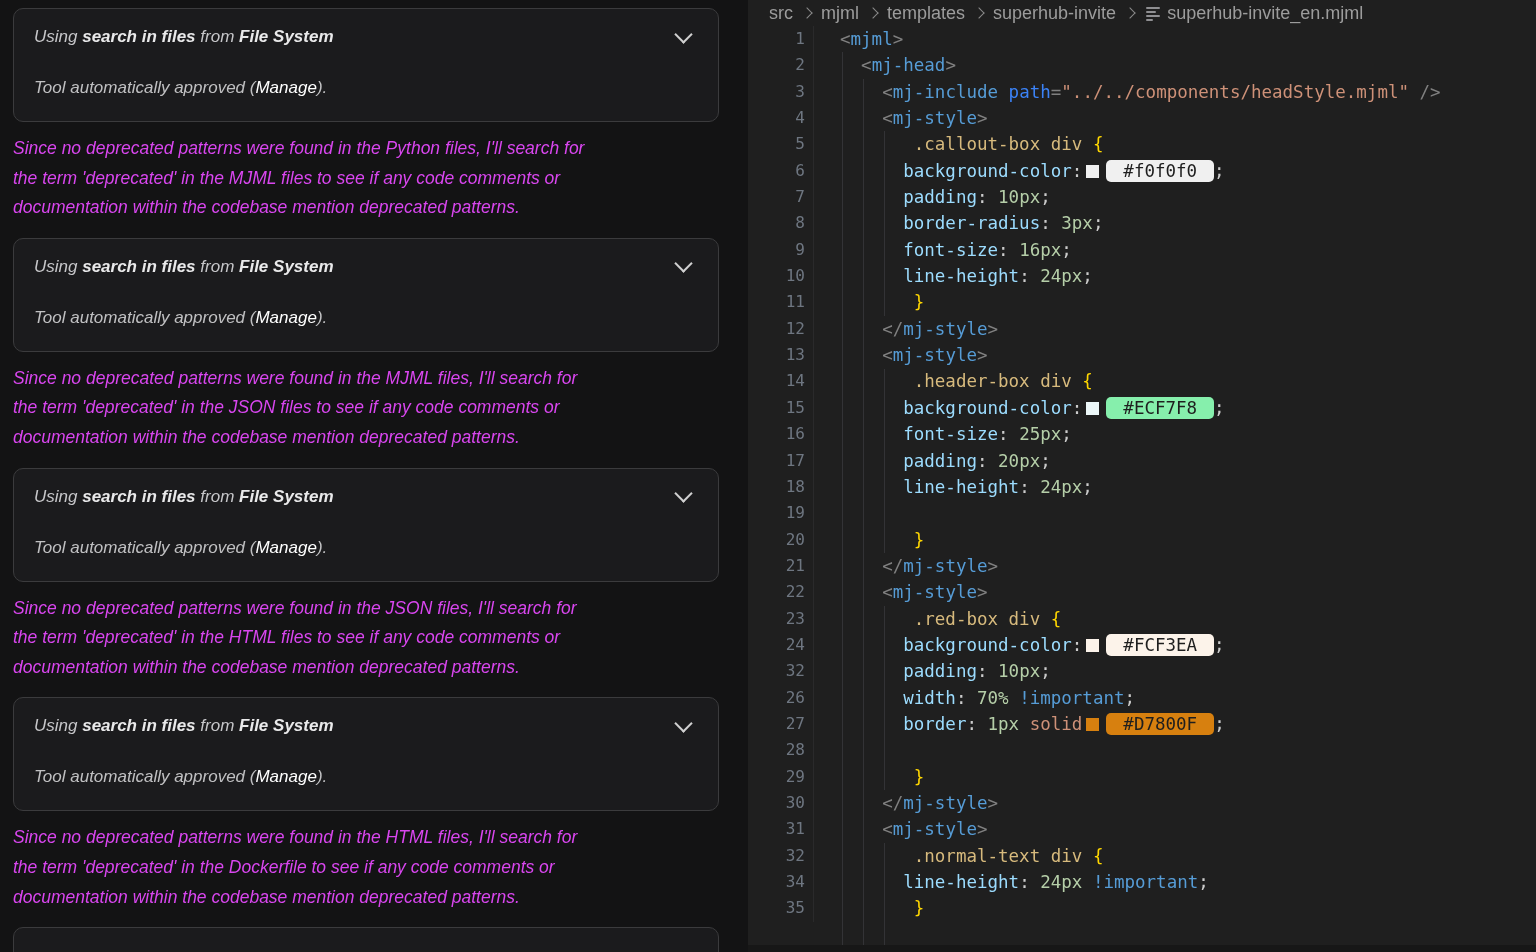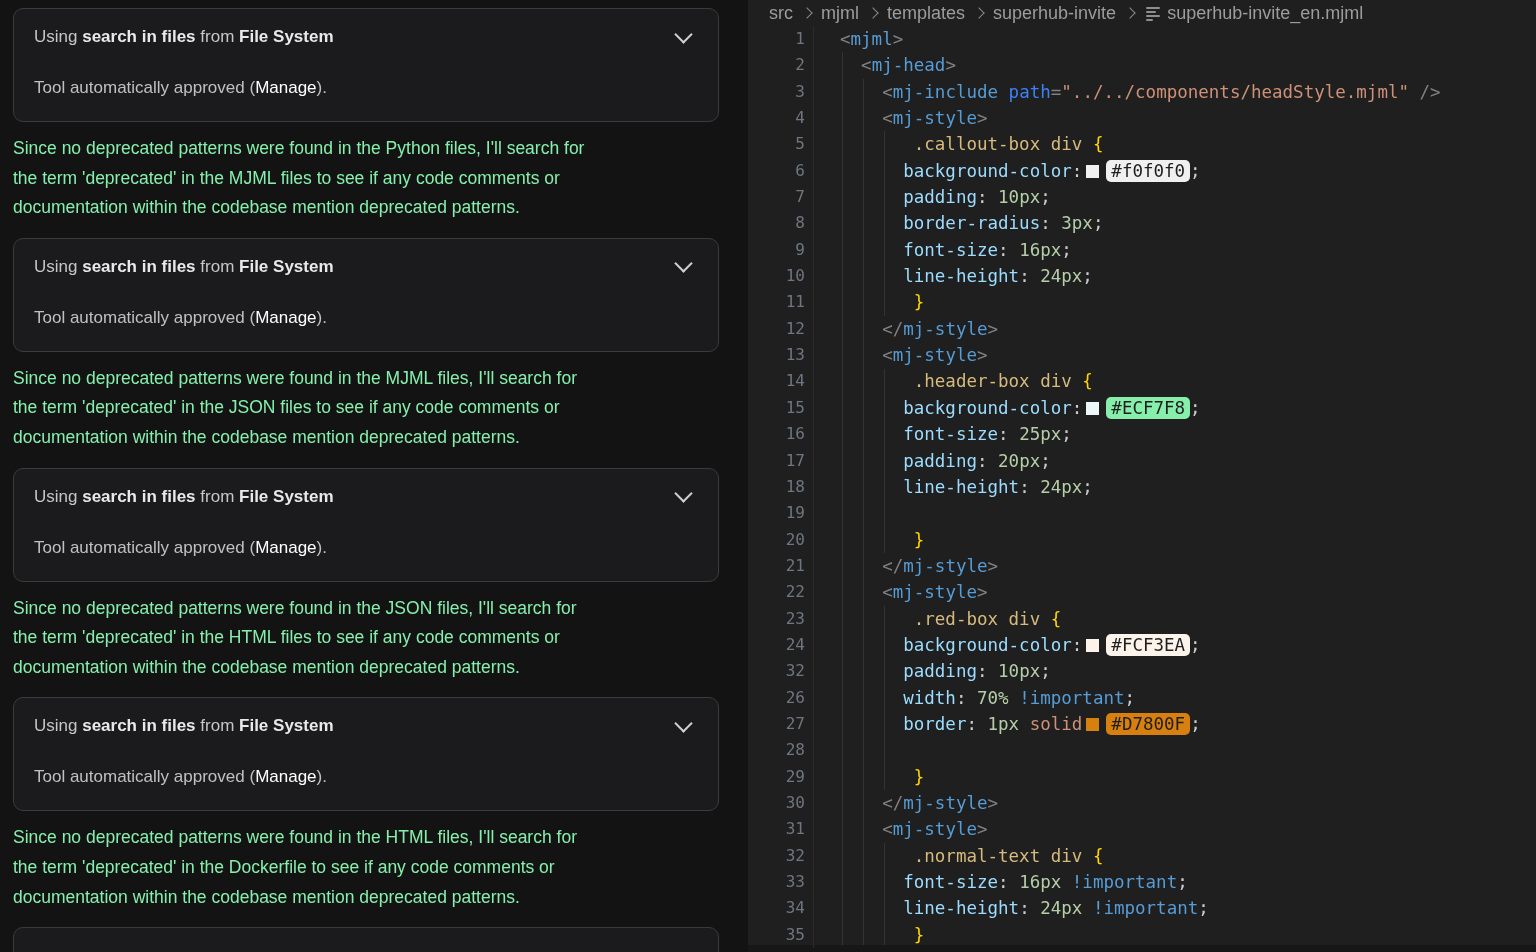"Using search in files from" .chat { font-style: none -> italic }
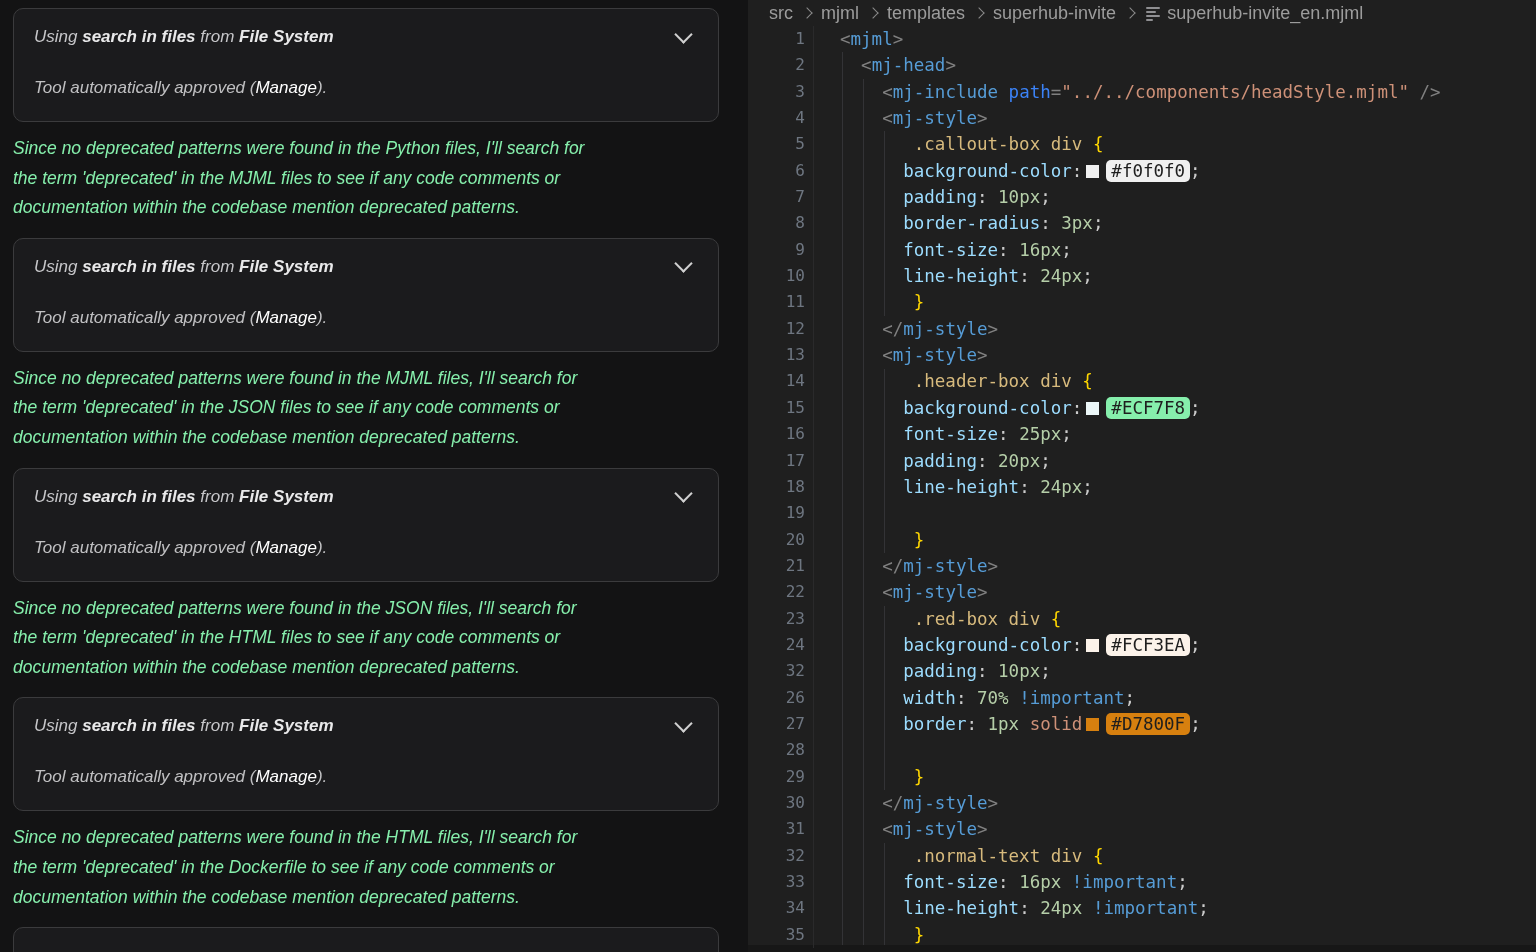"Since no deprecated patterns were" .msg { color: #86efac -> #d946ef }
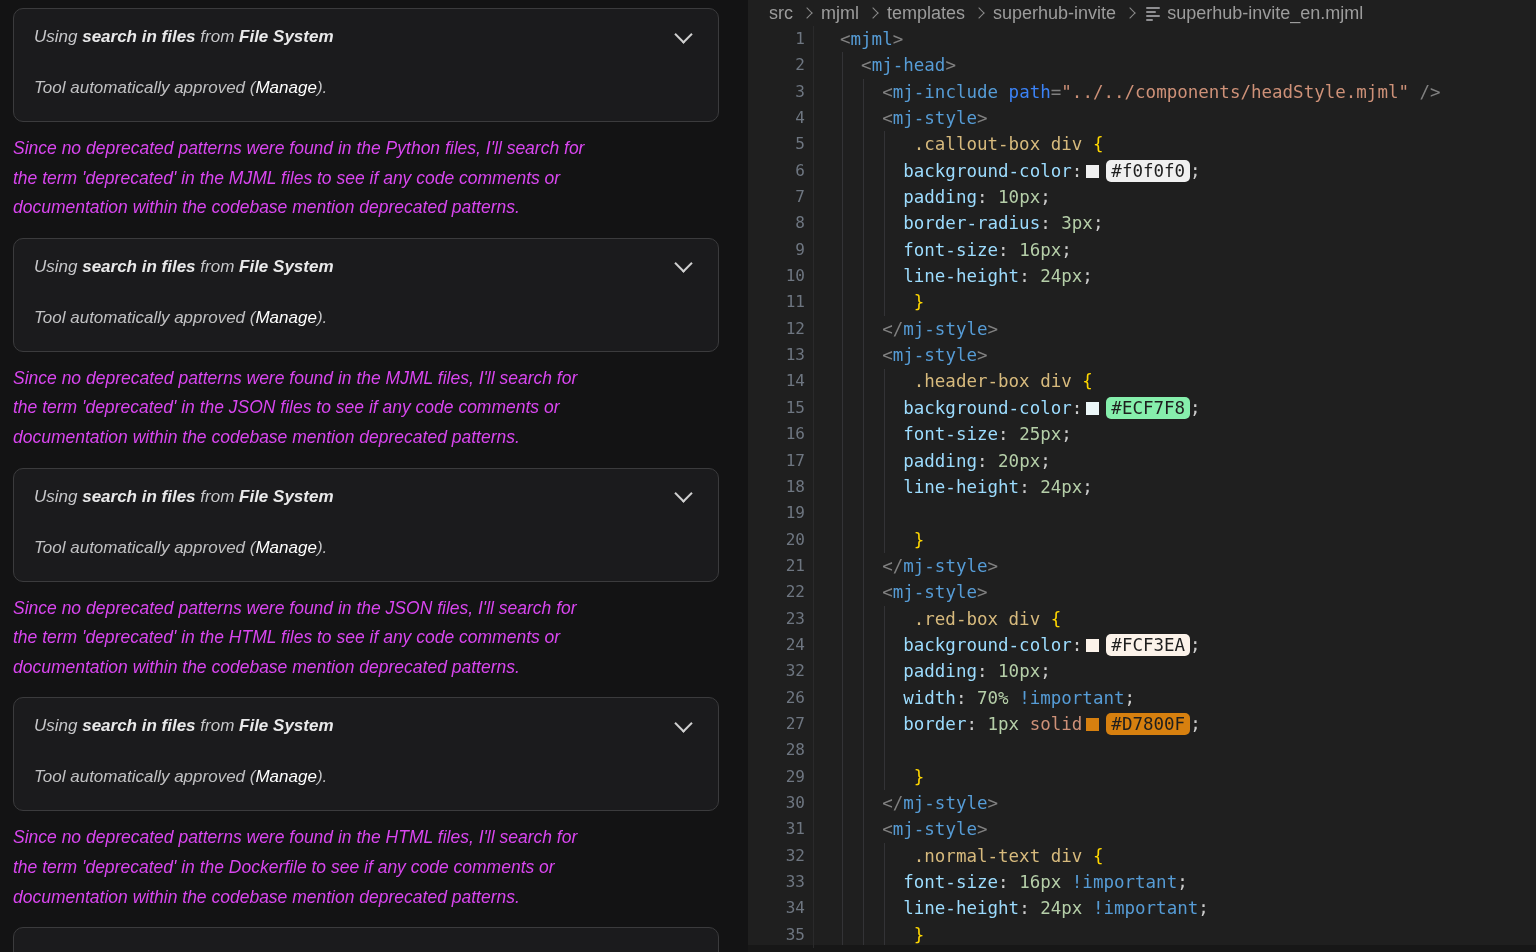"#f0f0f0" .pill { padding: 1px 5px -> 1px 17px }
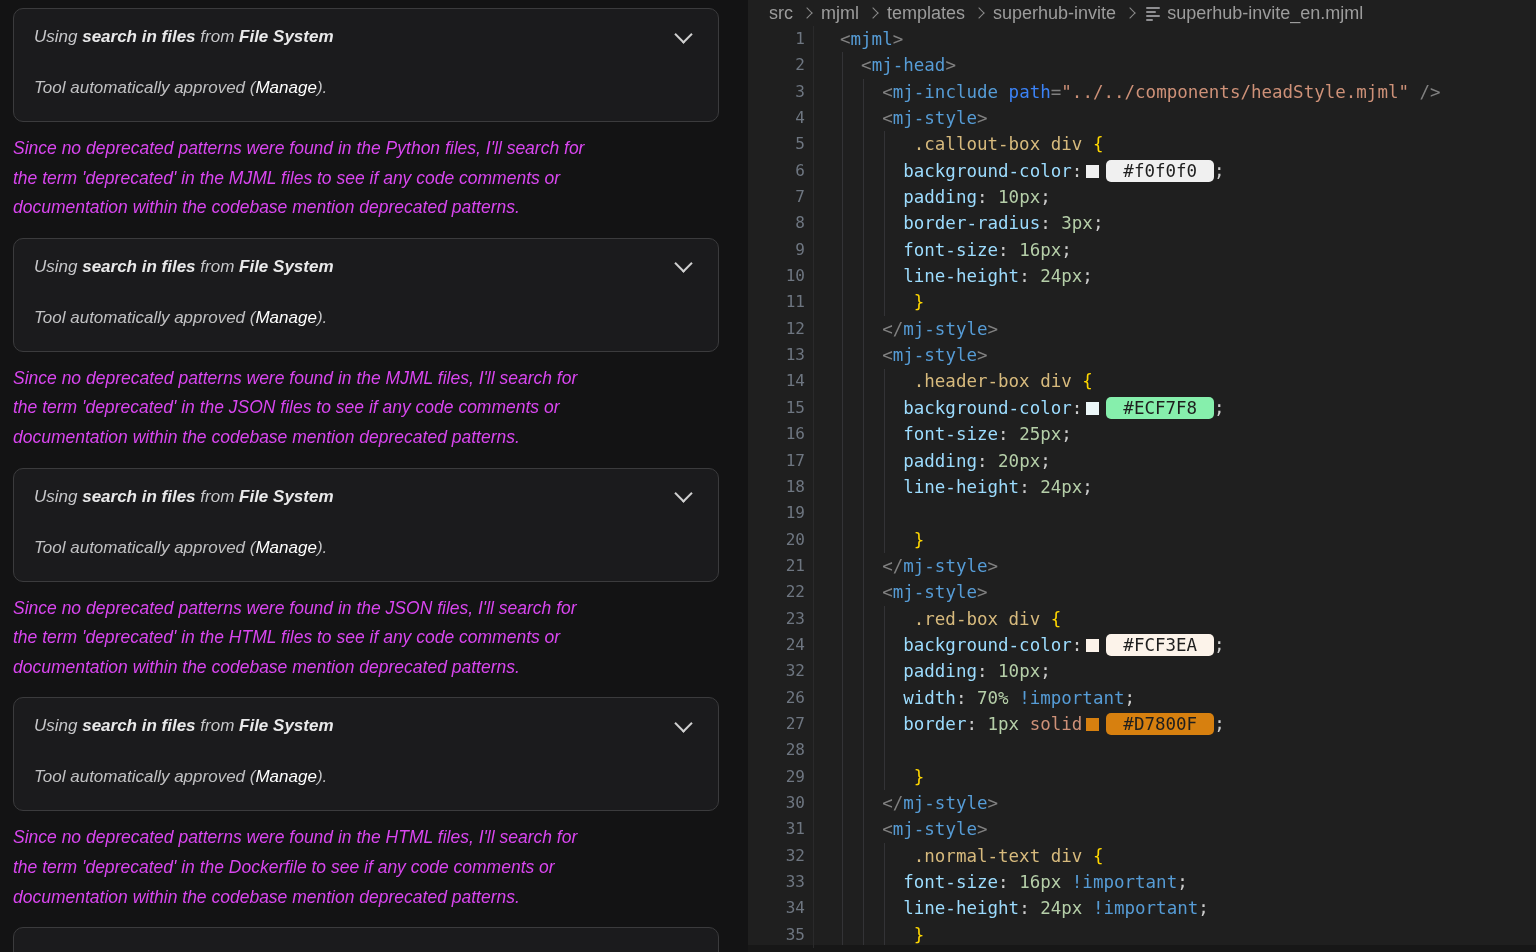"33" div.line { html: <div><span>33</span><span><span> </span><span>font-size</span><span>: </span><span>16px</span><span> </span><span>!important</span><span>;</span></span></div> -> none }
